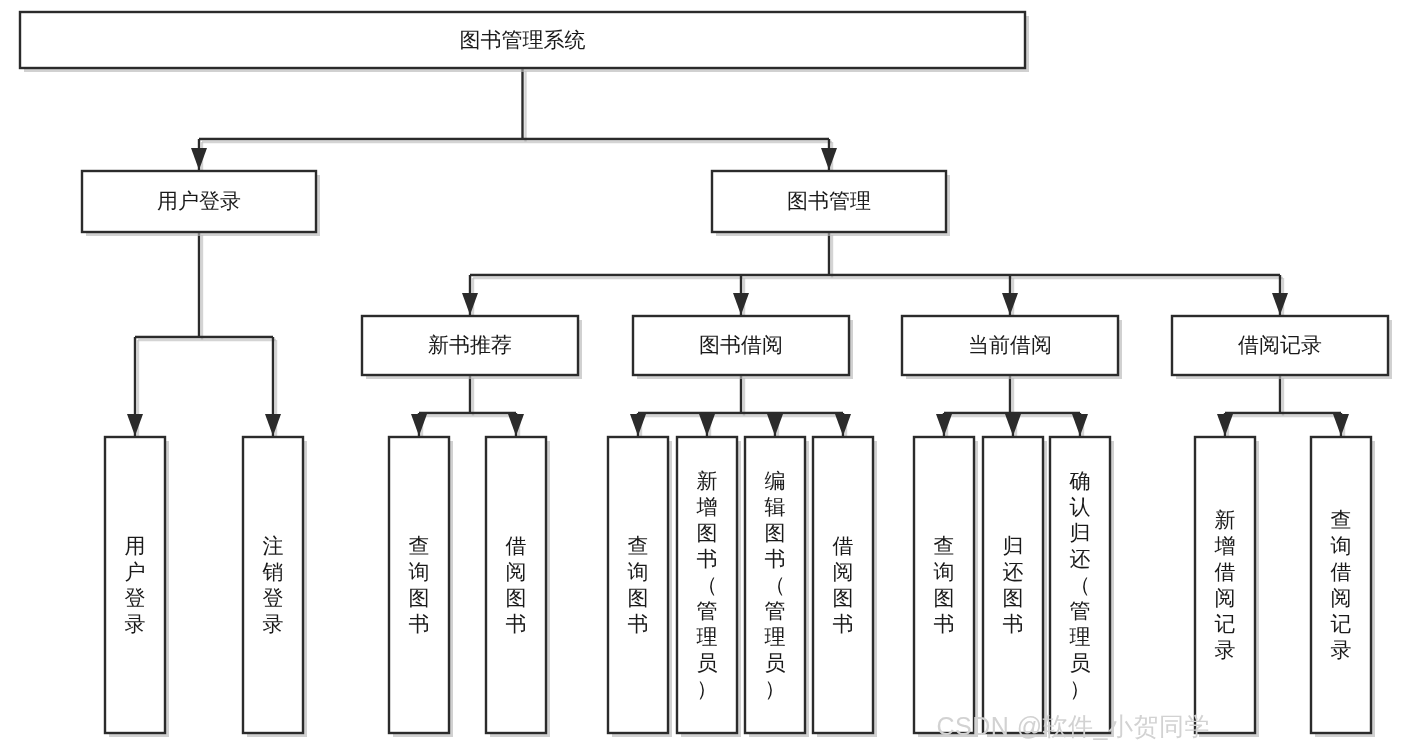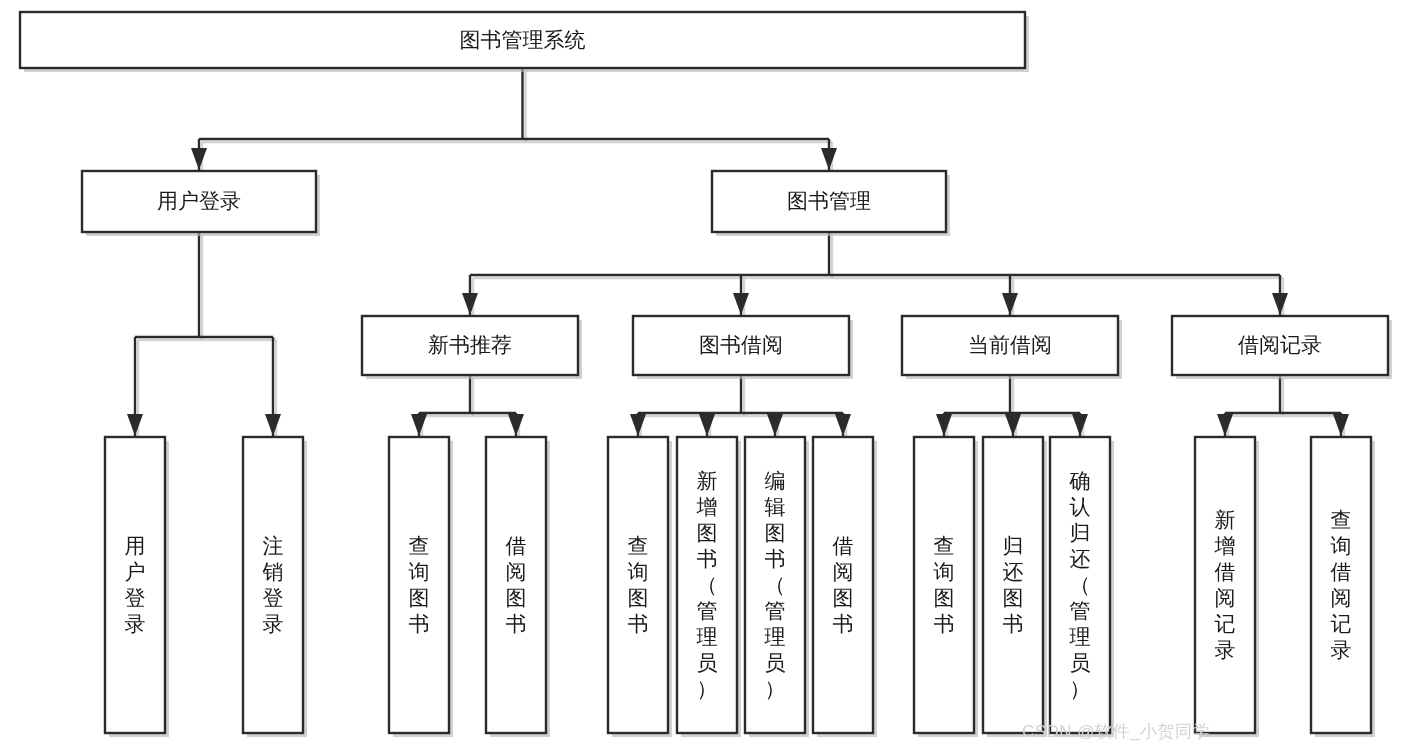"CSDN @软件_小贺同学" .watermark { font-size: 17px -> 25px }
